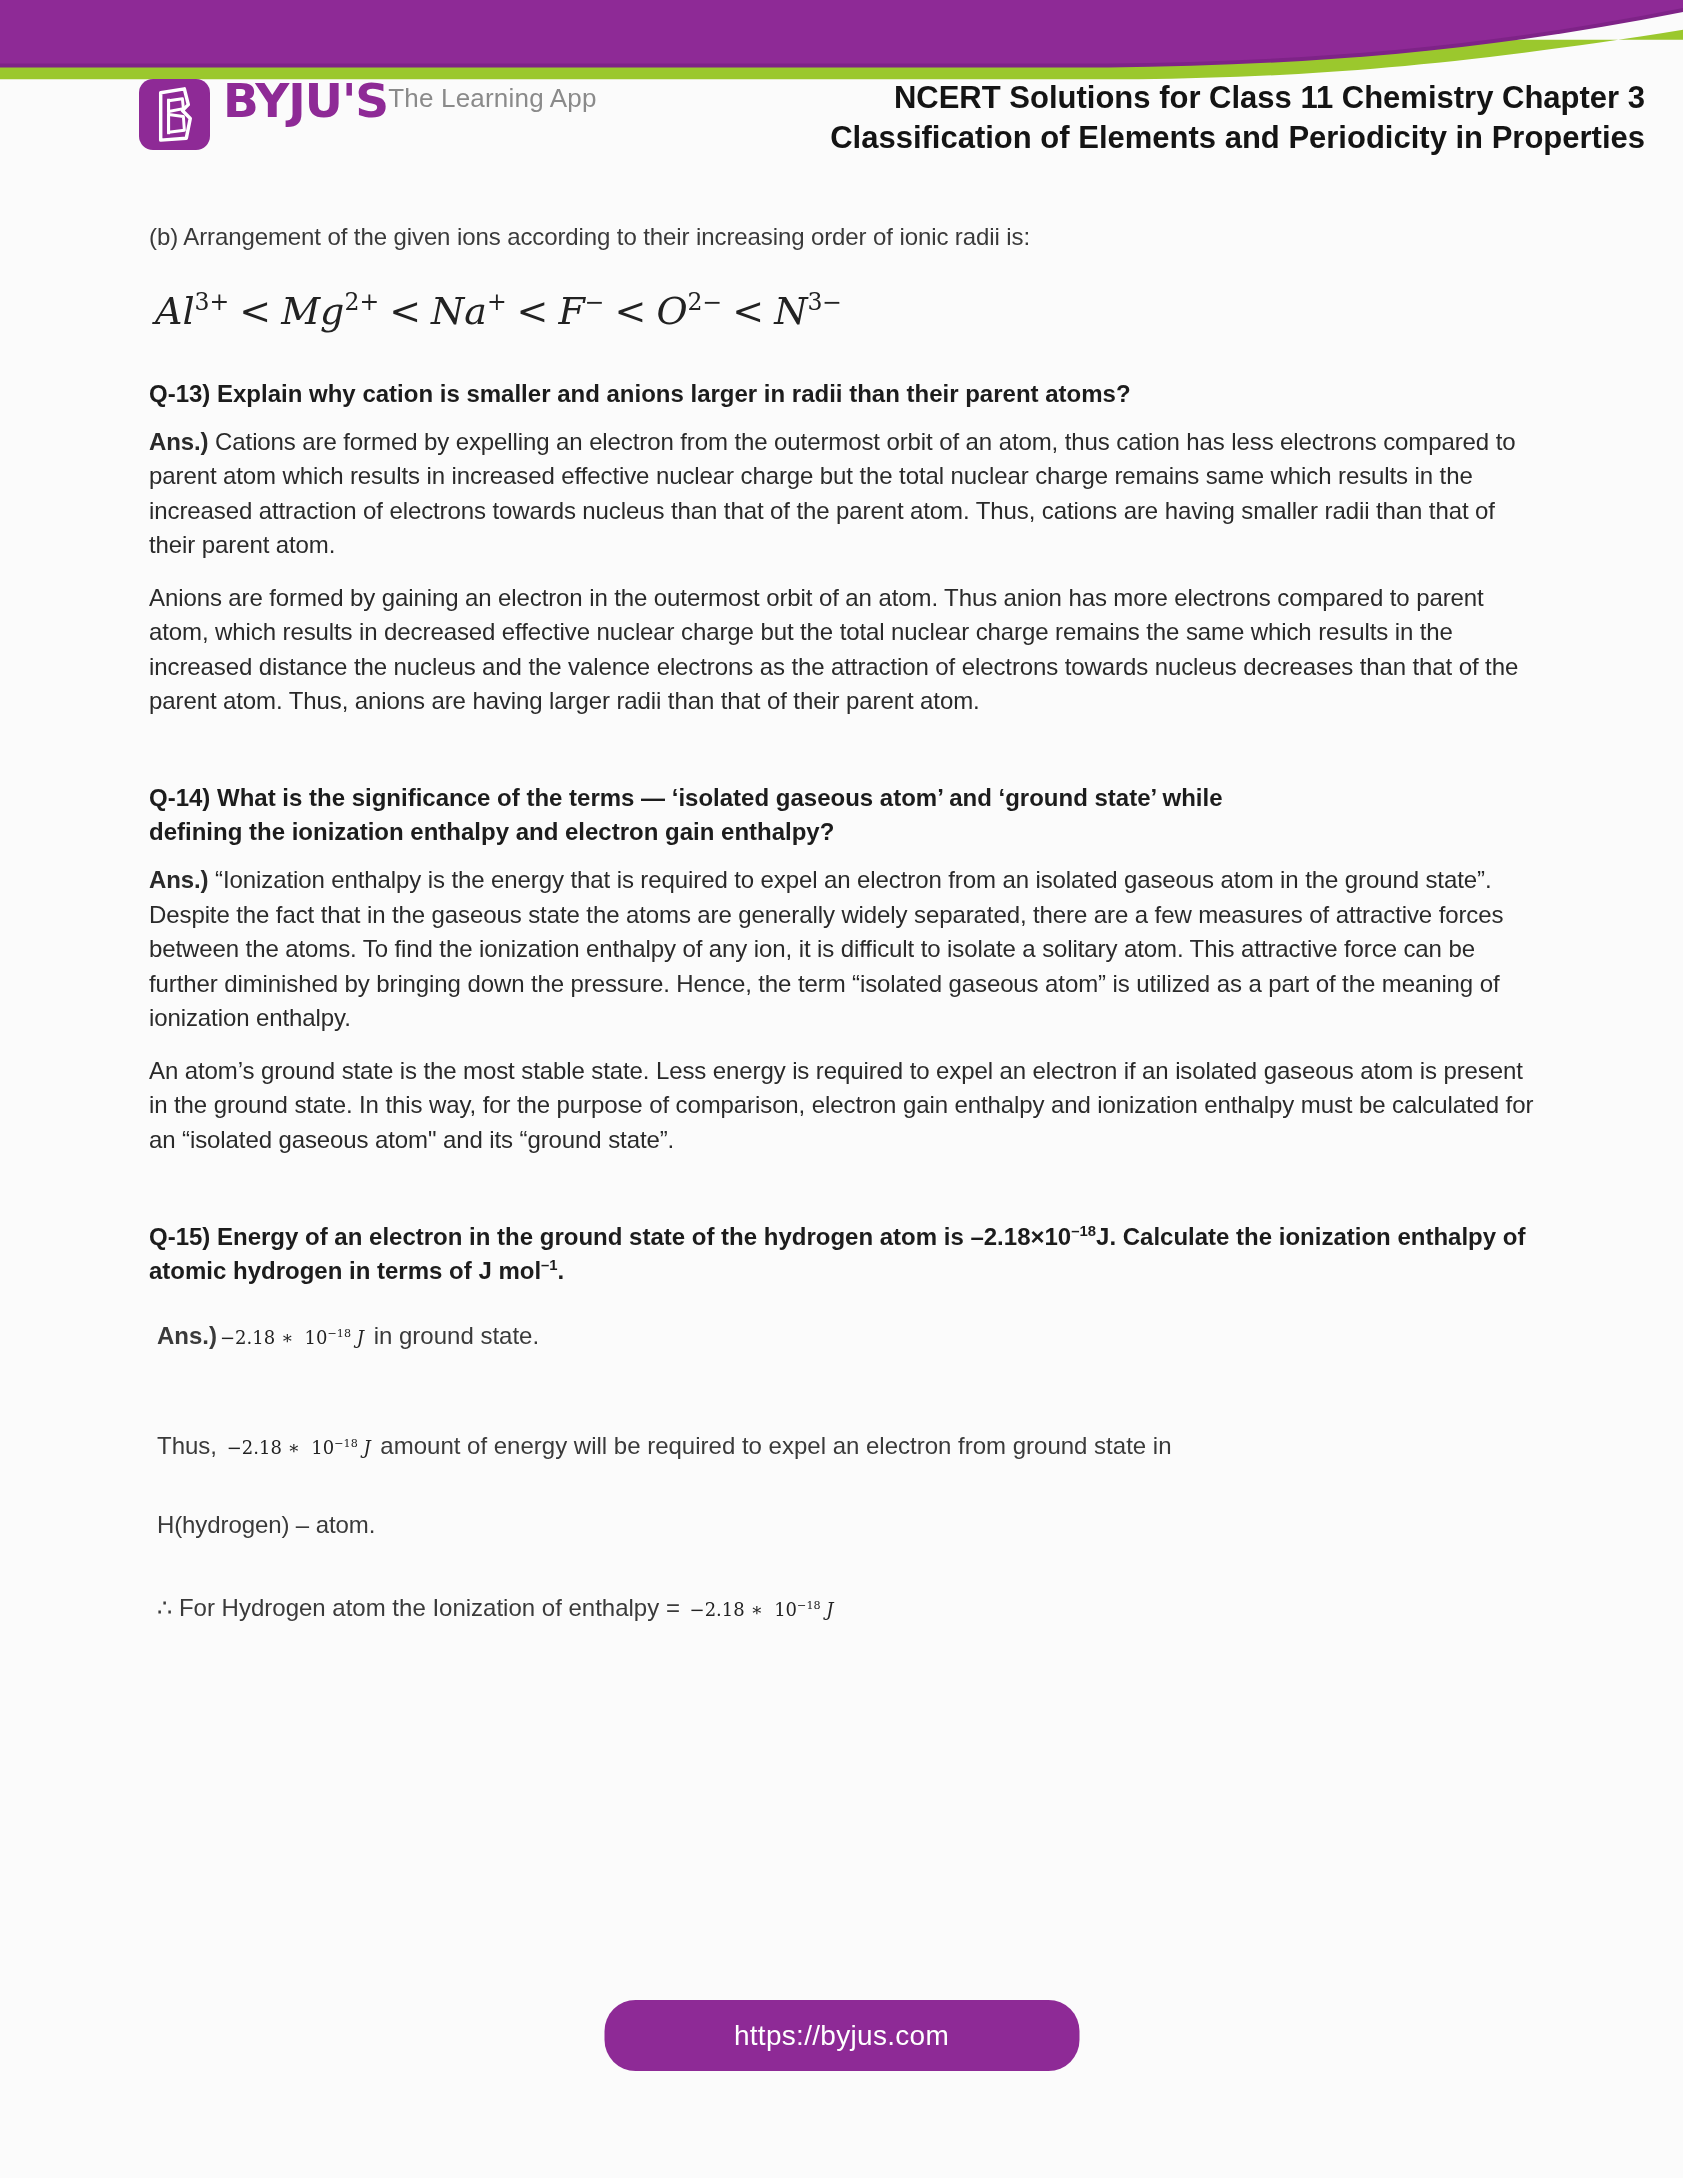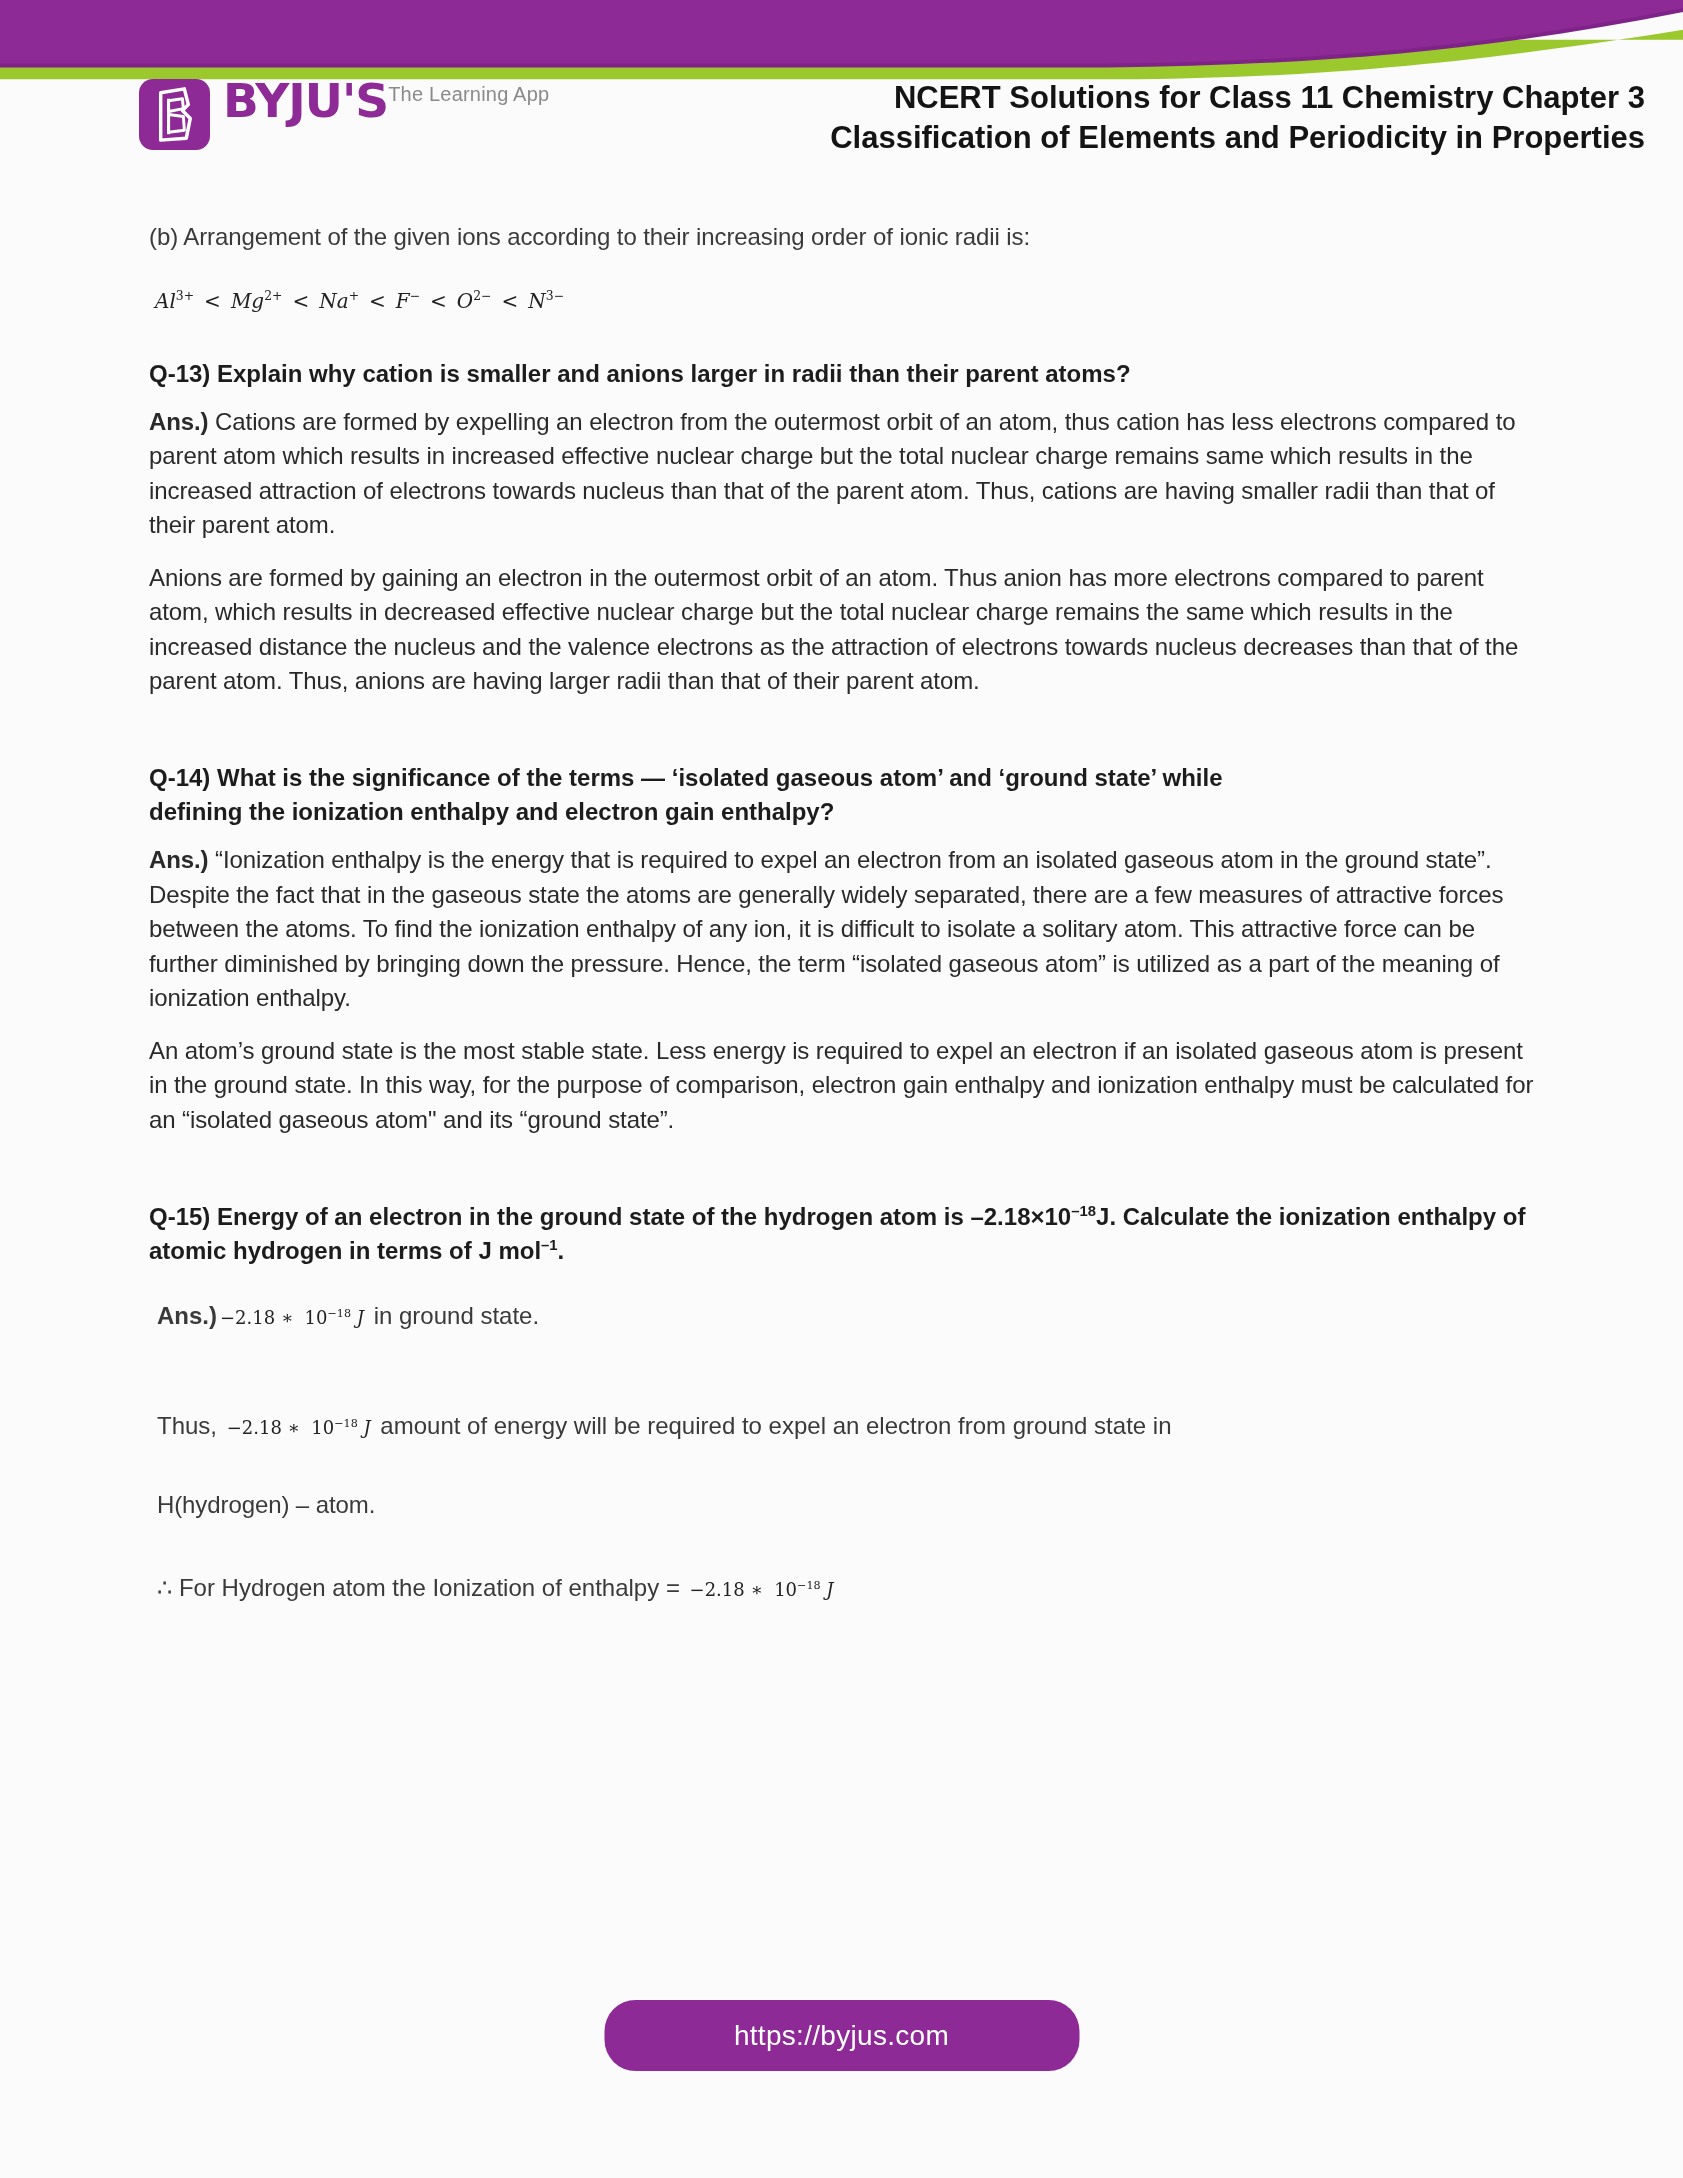"The Learning App" .logo-tag { font-size: 20px -> 26px }
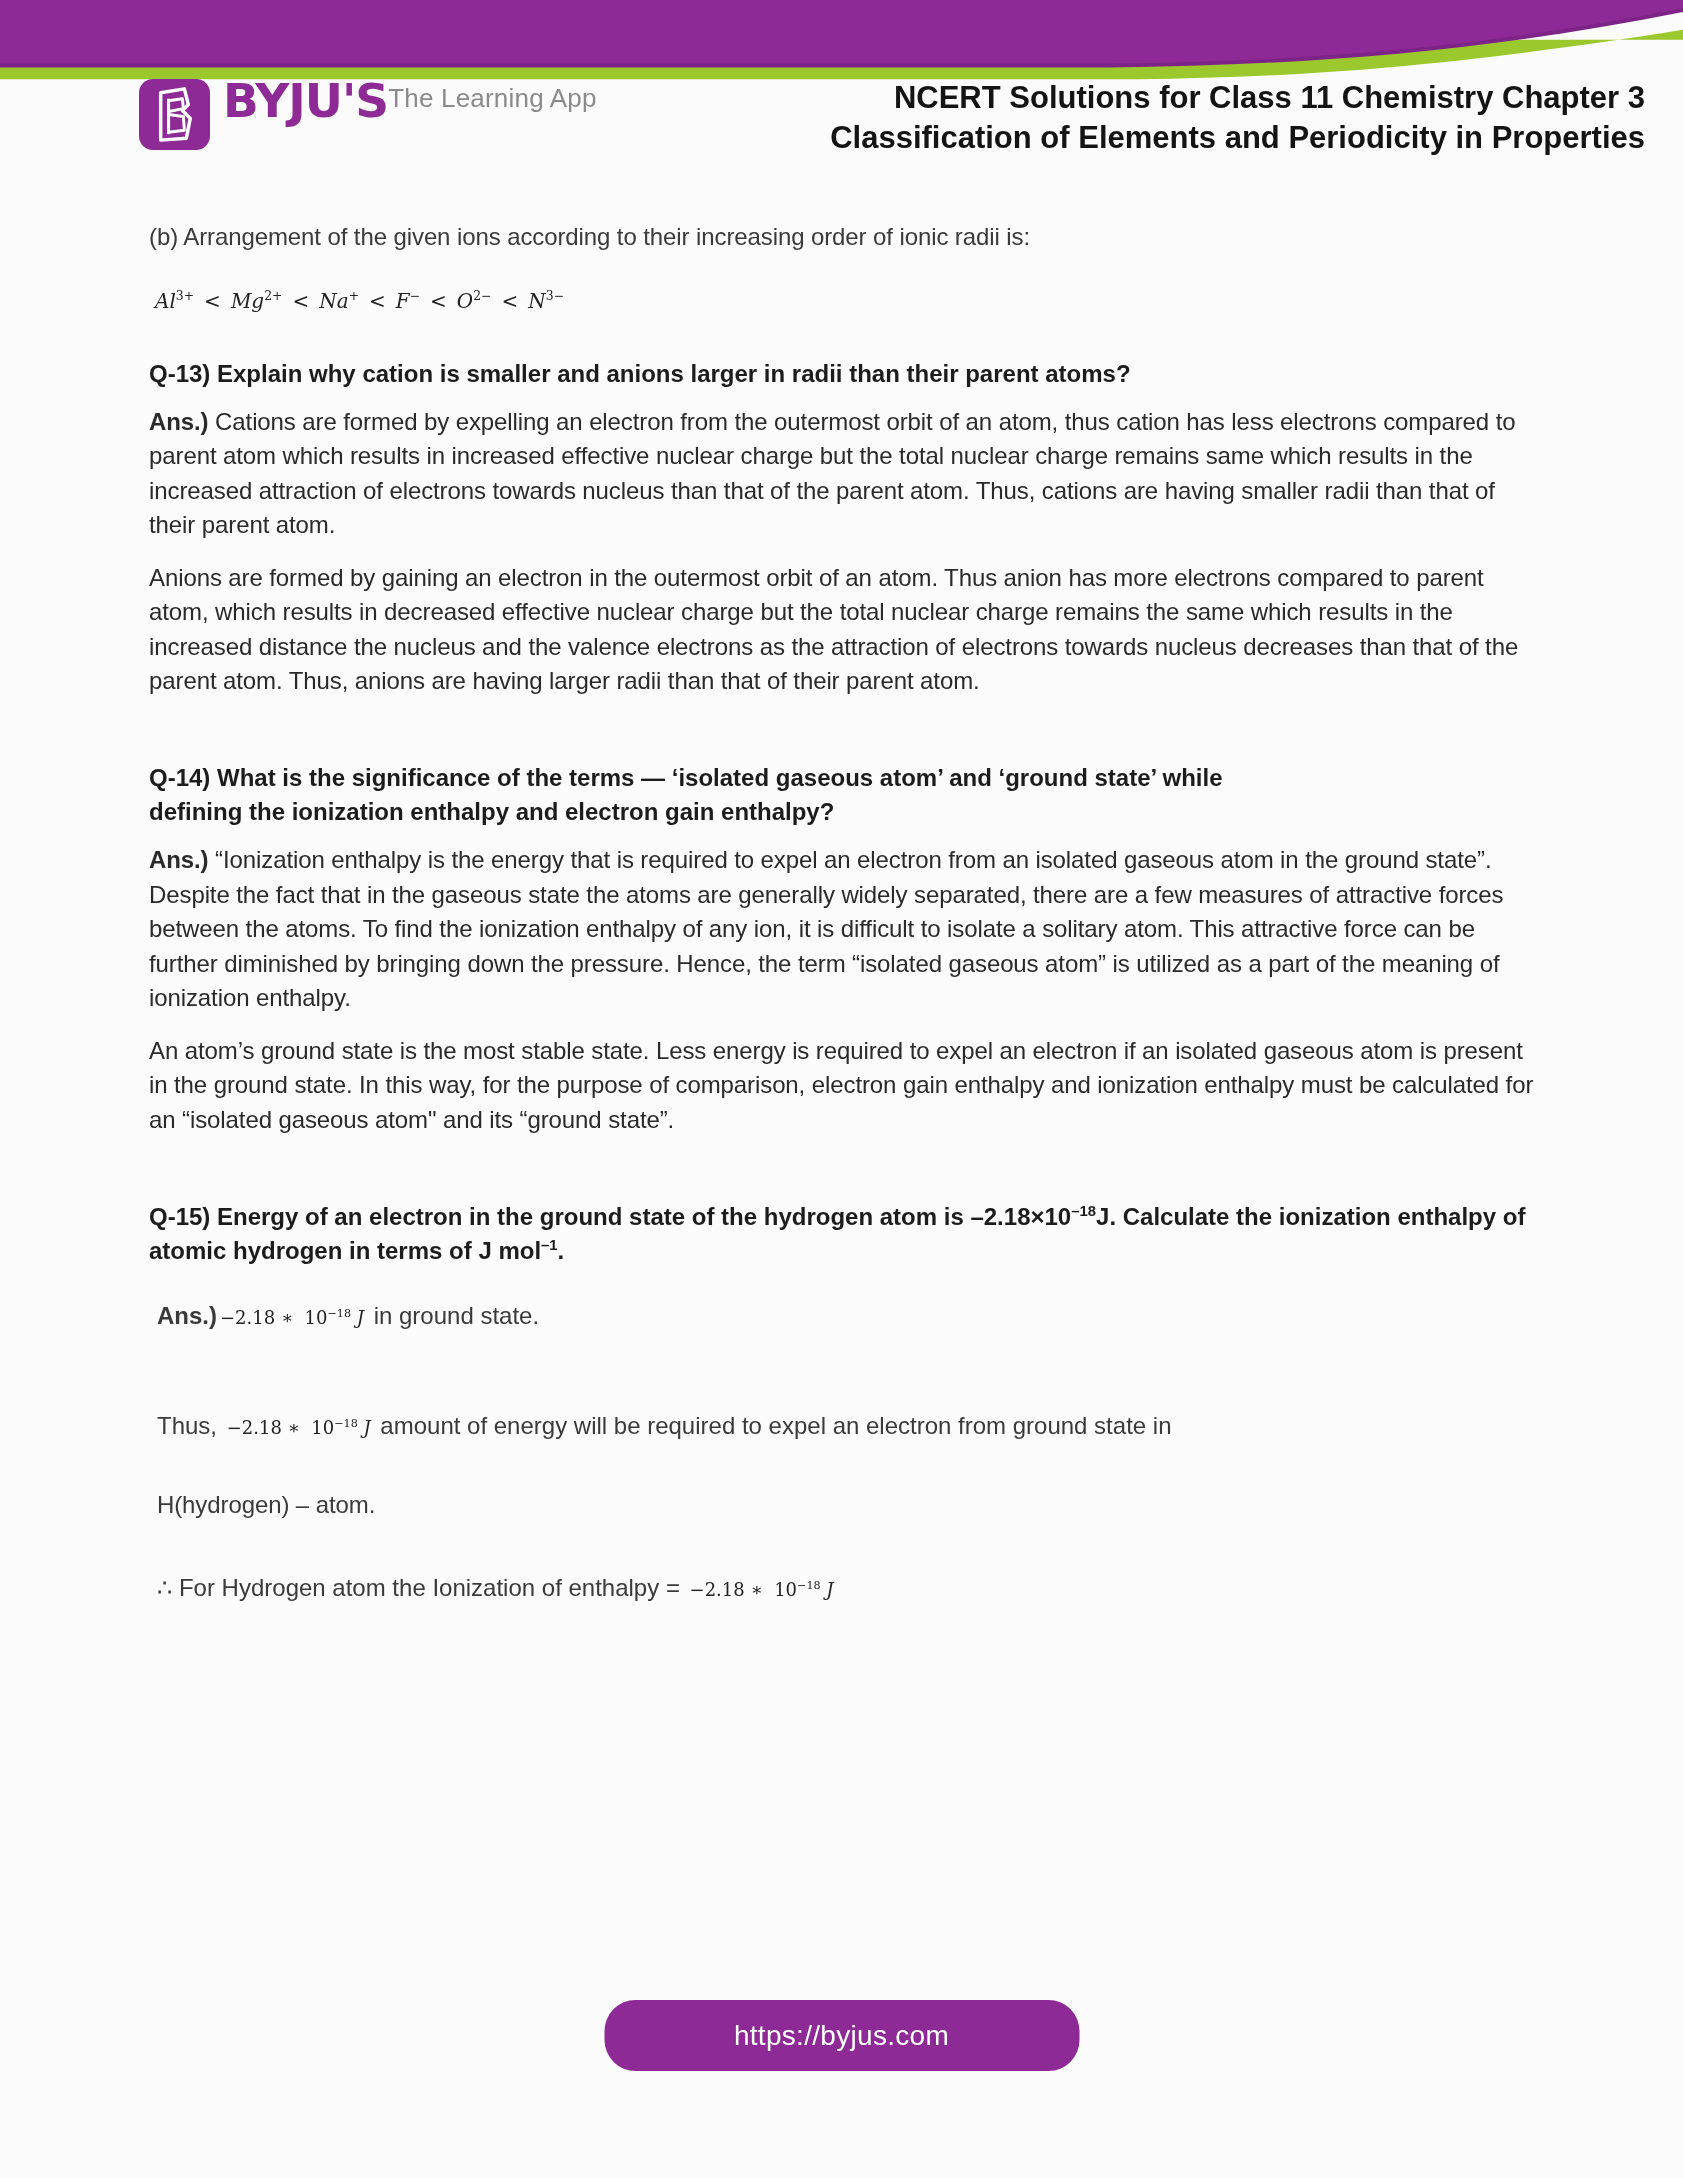"Al3+ < Mg2+ < Na+" .math { font-size: 20px -> 38px }
